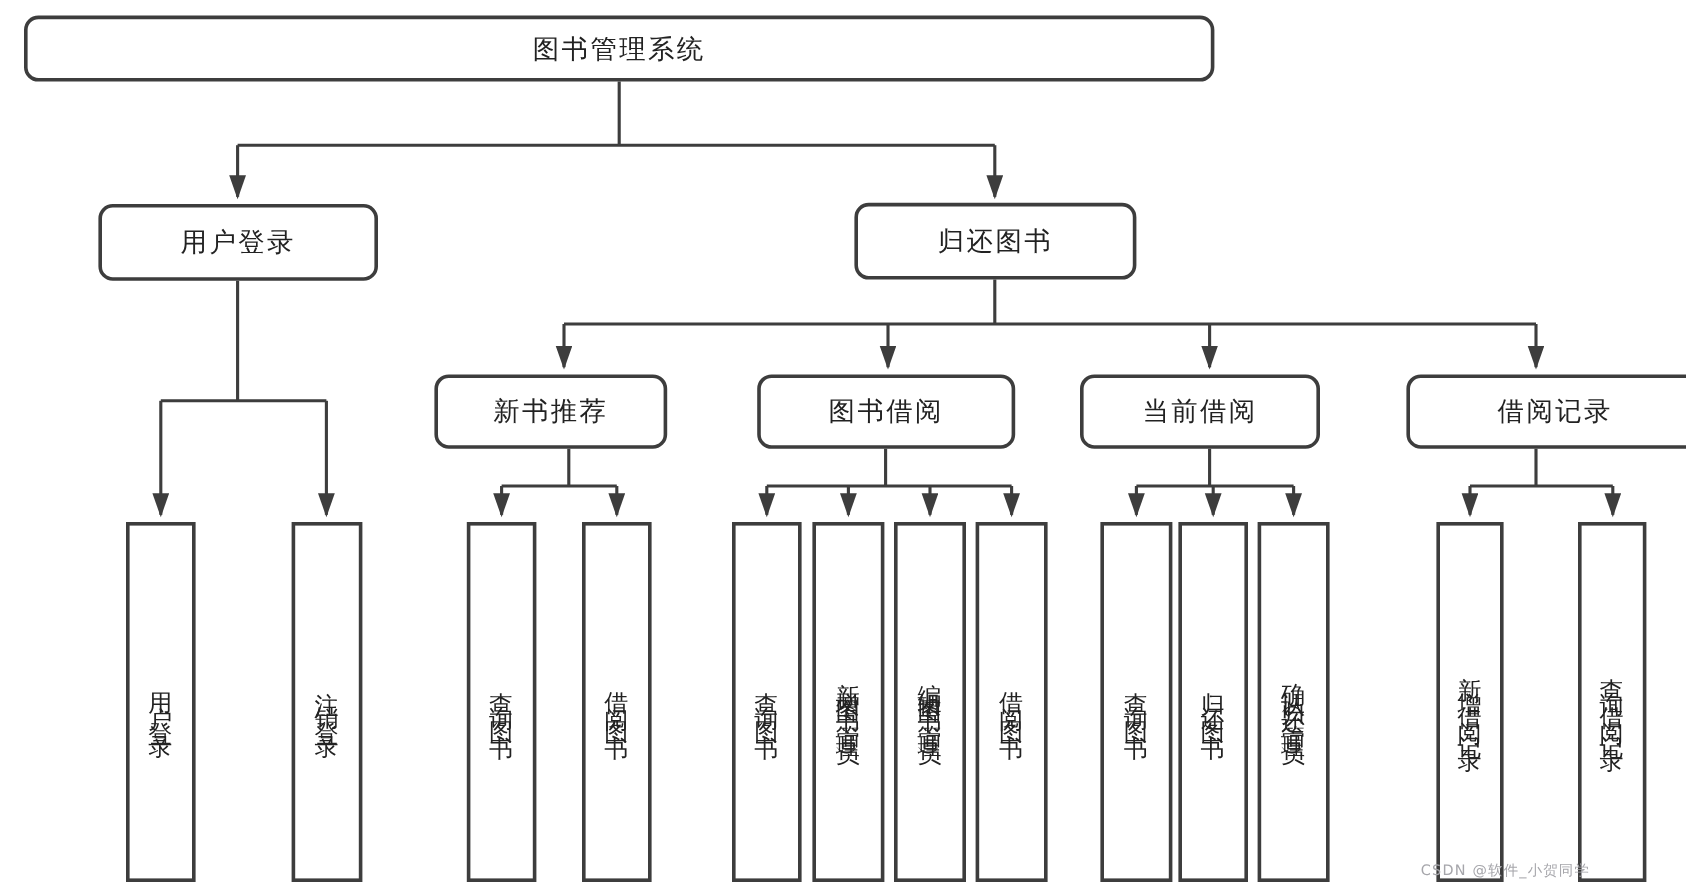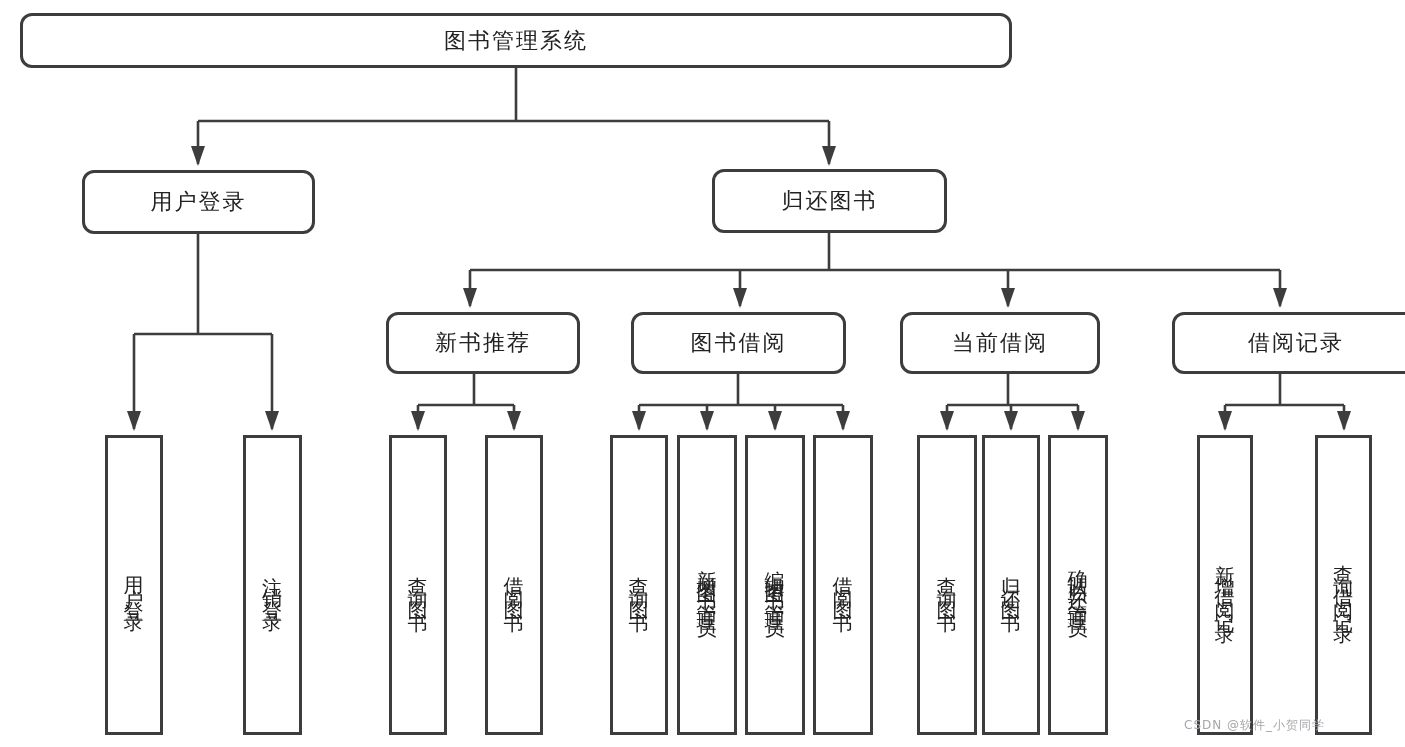"新书推荐" div.node { margin-left: 24px -> none }
